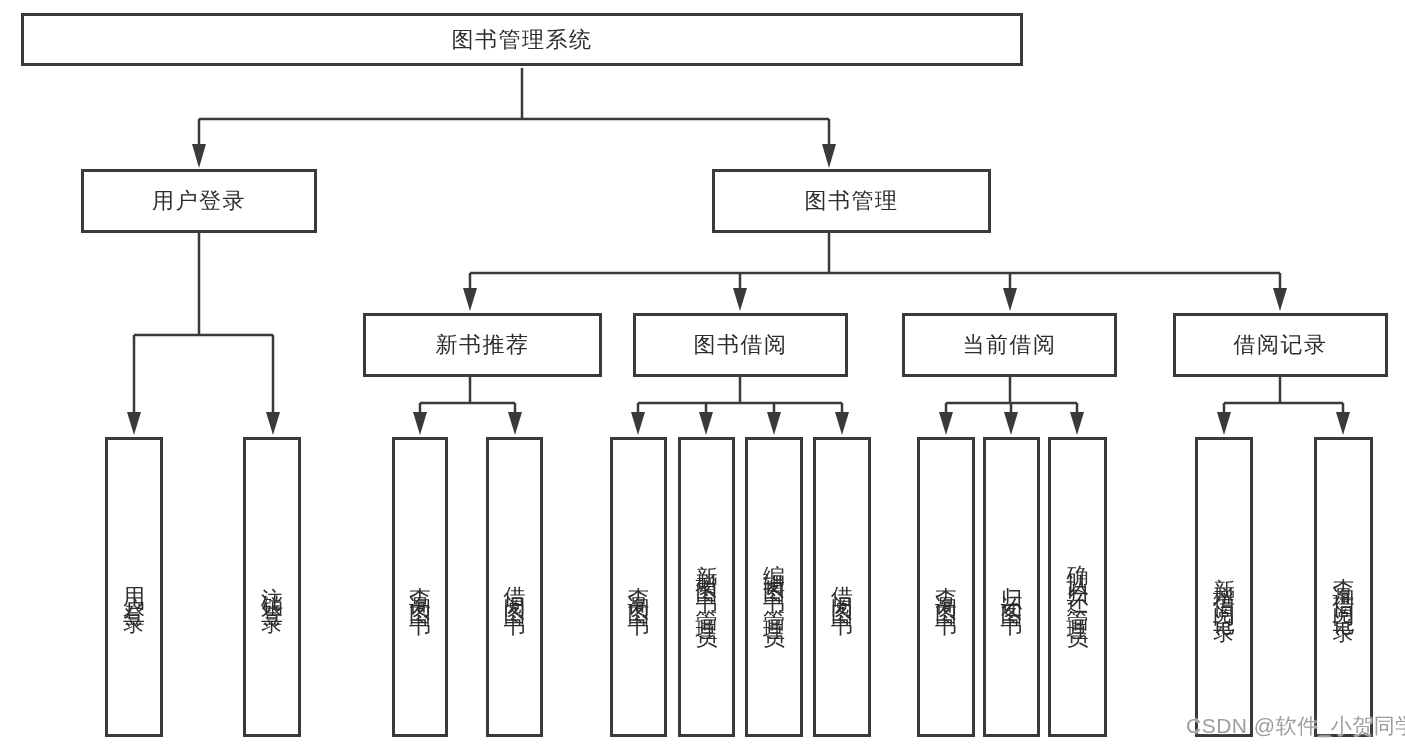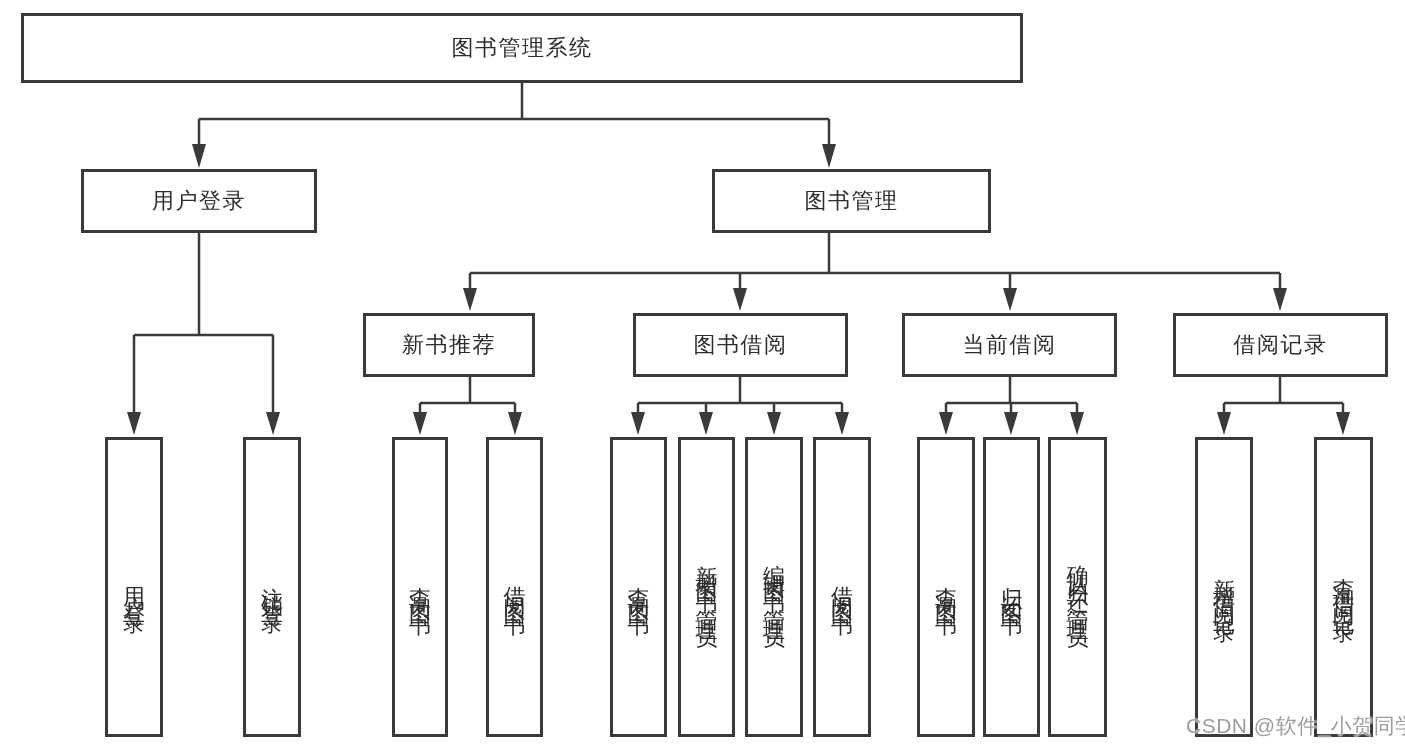"图书管理系统" div.node { height: 70px -> 53px }
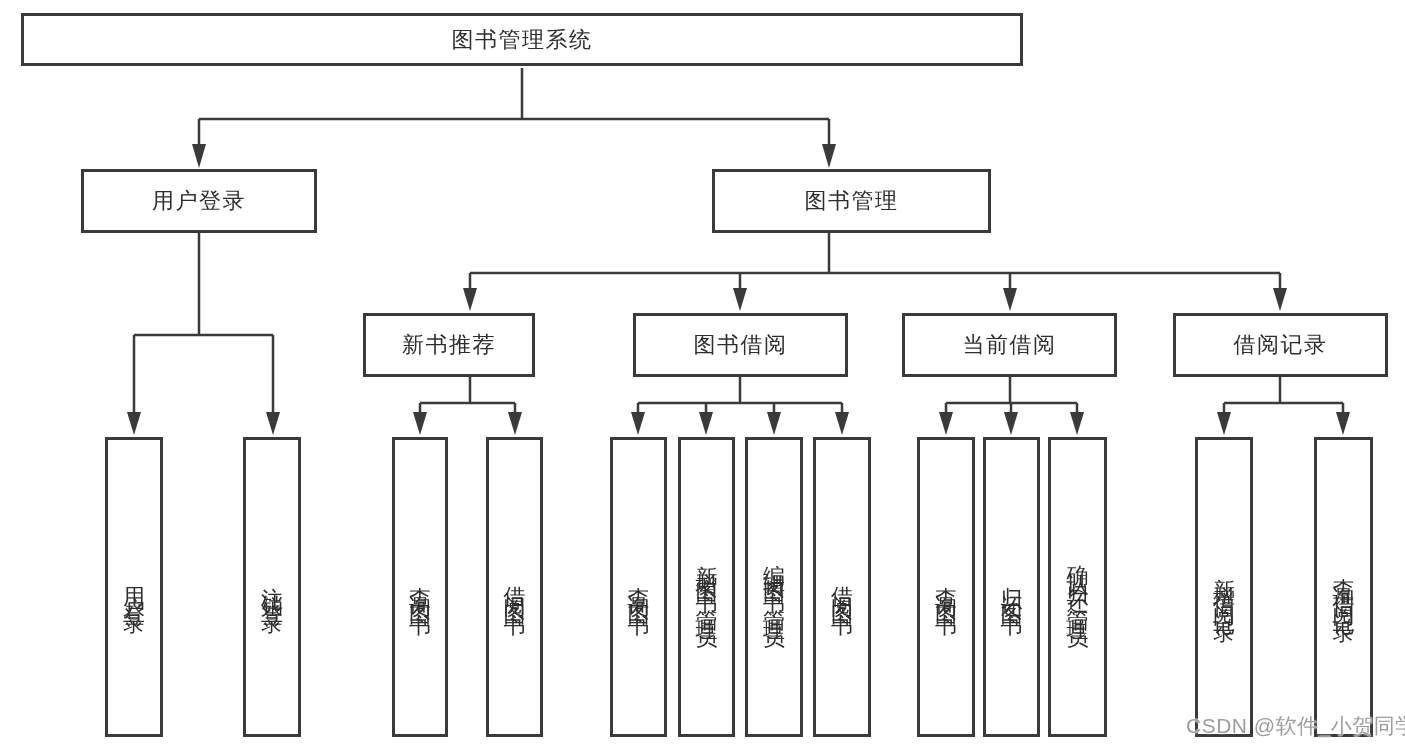"新书推荐" div.node { width: 172px -> 239px }
